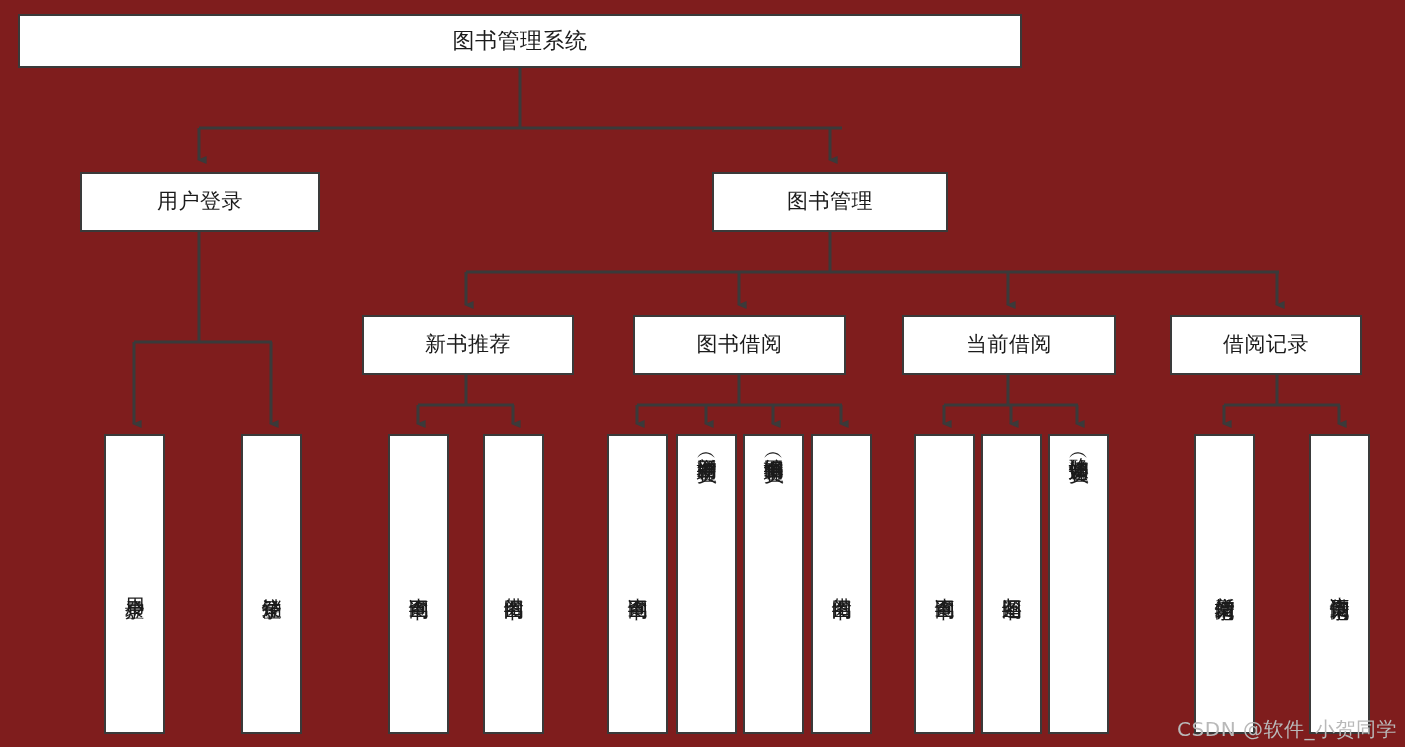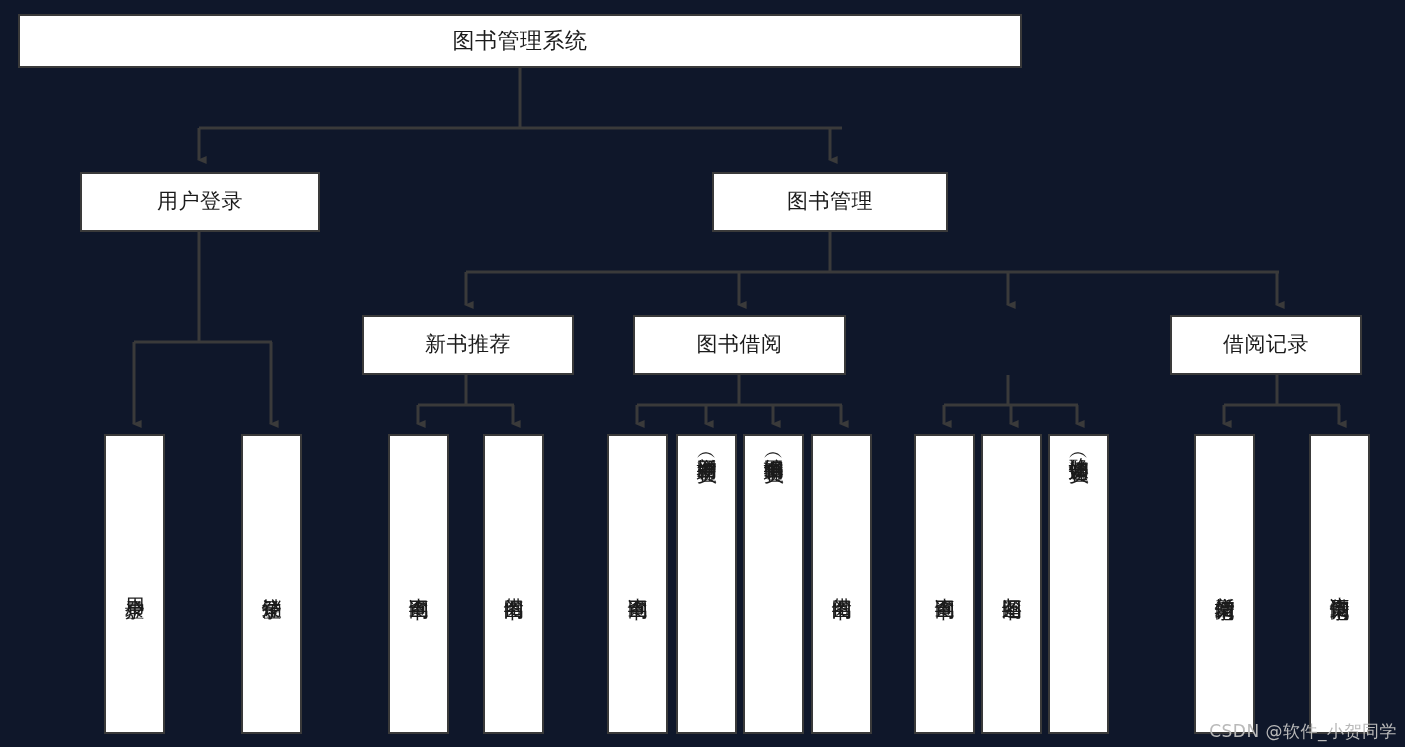"图书管理系统" #canvas { background: #0f172a -> #7f1d1d }
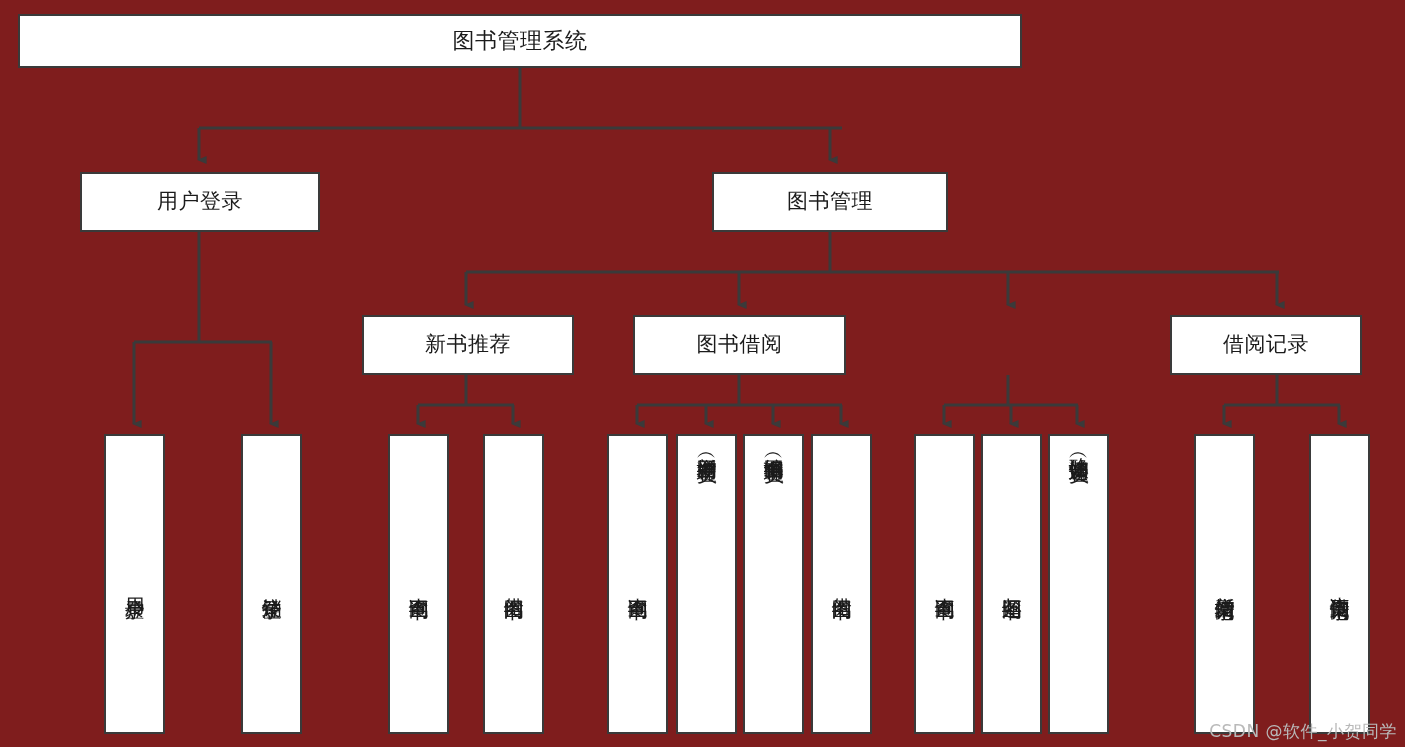"当前借阅" div.node { html: none -> <div> <span>当前借阅</span> </div> }
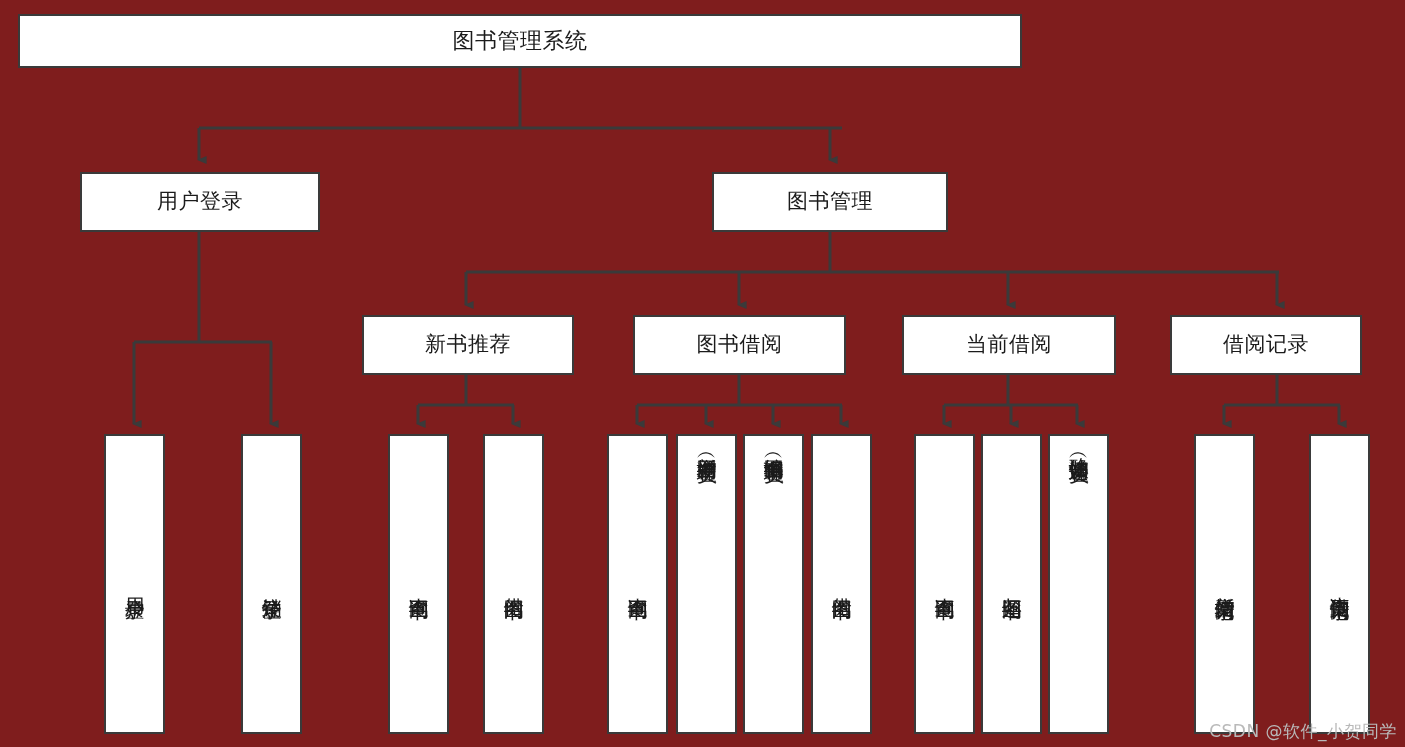"CSDN @软件_小贺同学" .watermark { font-size: 17px -> 20px }
